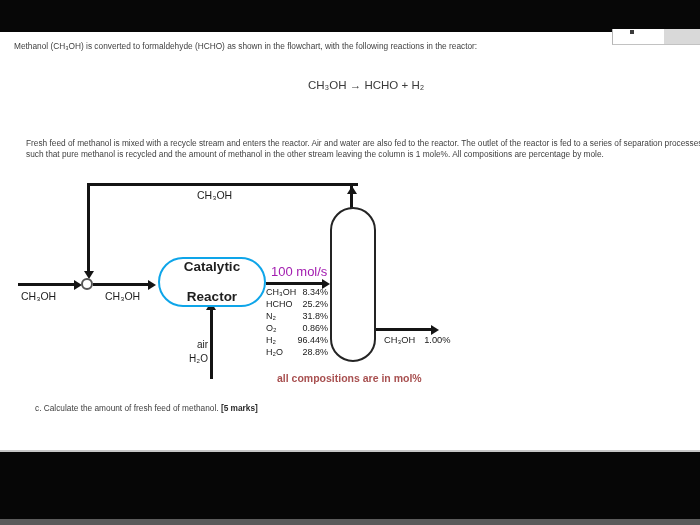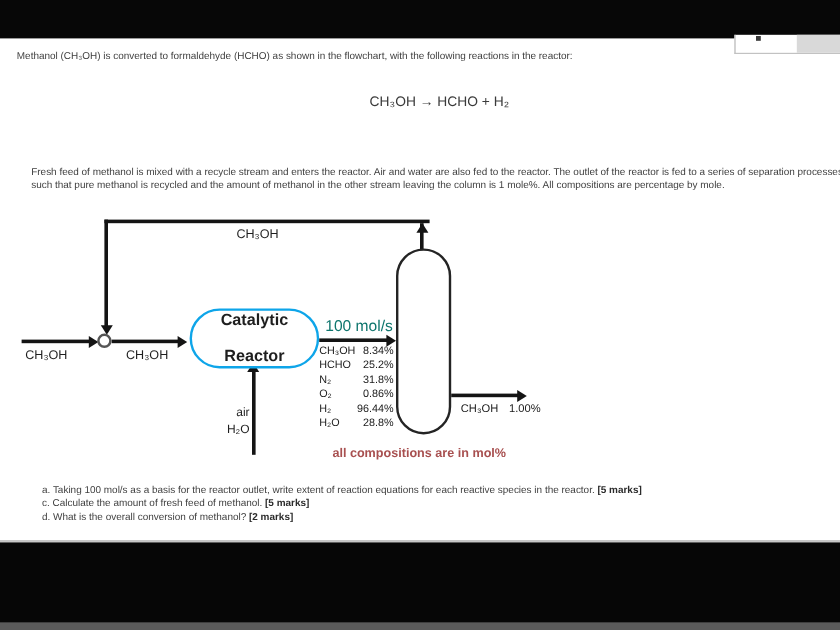"100 mol/s" .rate { color: #0f766e -> #a21caf }
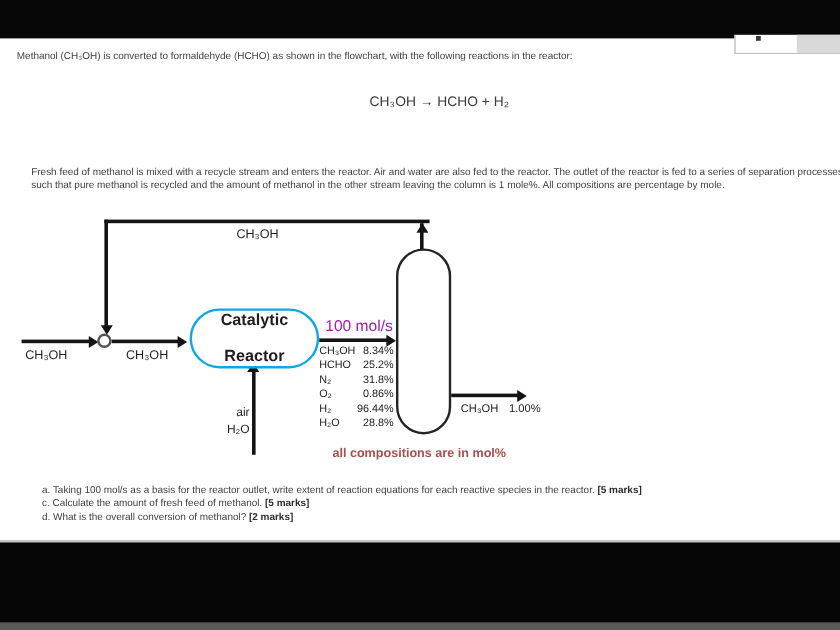"a. Taking 100 mol/s as" p { html: <p><span>a. Taking 100 mol/s as a basis for the reactor outlet, write extent of reaction equations for each reactive species in the reactor. </span><b>[5 marks]</b></p> -> none }
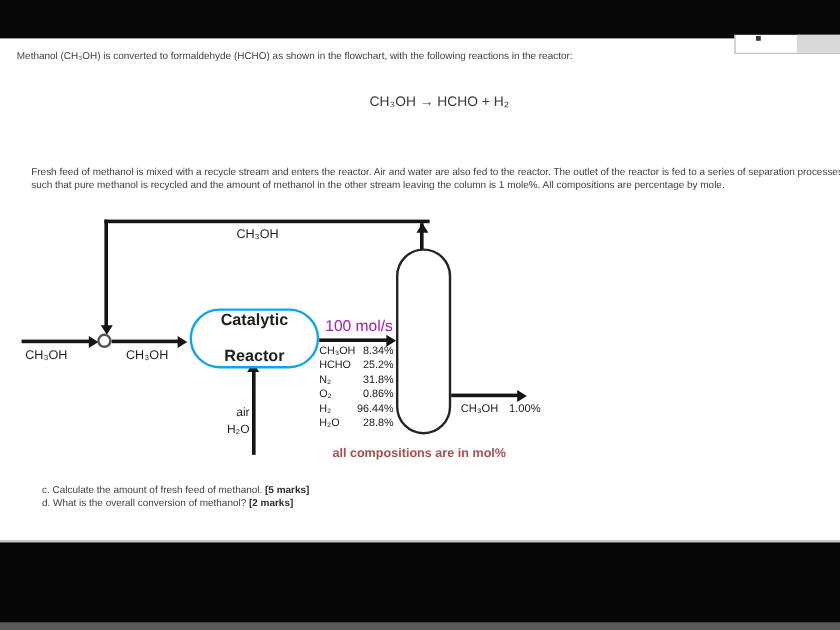"d. What is the overall" p { html: <p><span>d. What is the overall conversion of methanol? </span><b>[2 marks]</b></p> -> none }
